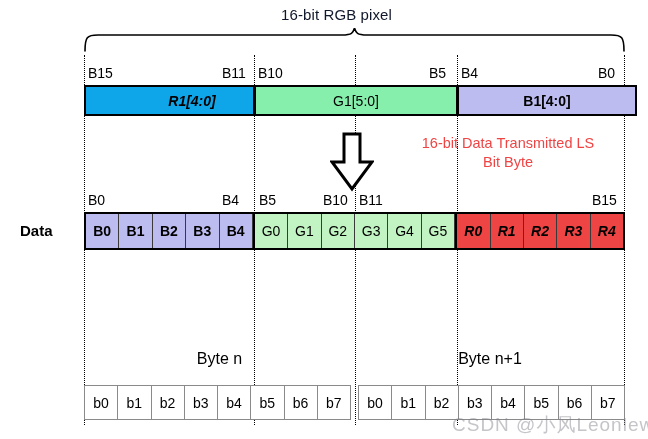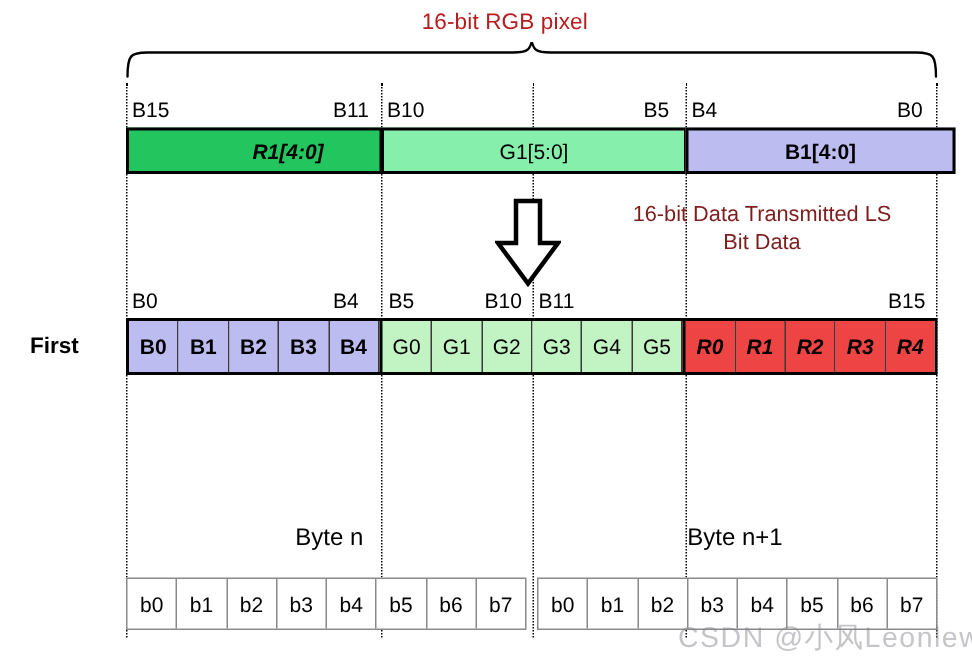"16-bit RGB pixel" .title { color: #b91c1c -> #0f172a }
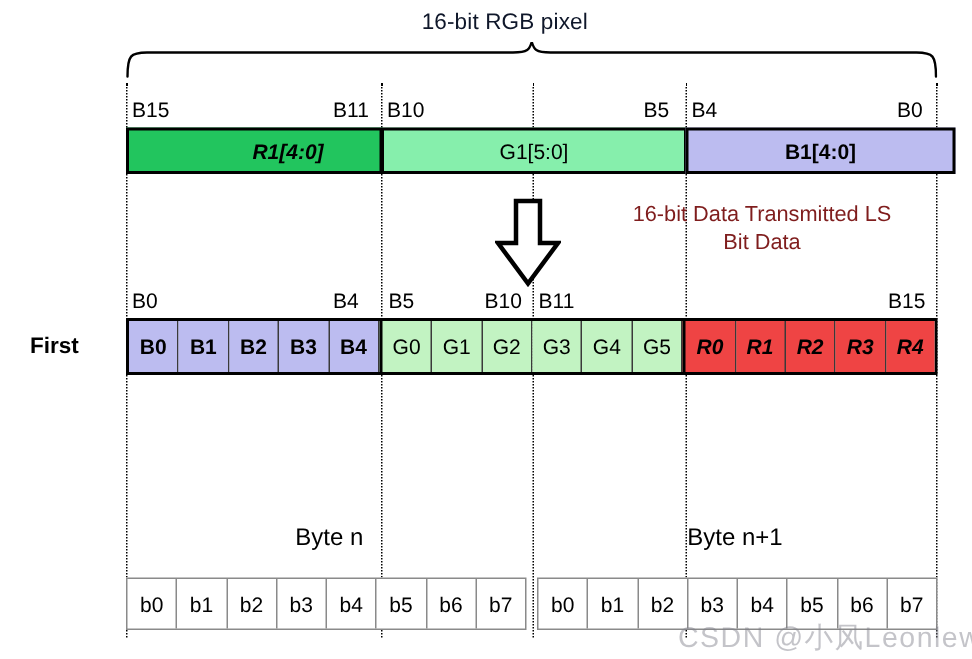"R1[4:0]" .pixbar.red { background: #22c55e -> #0ea5e9 }
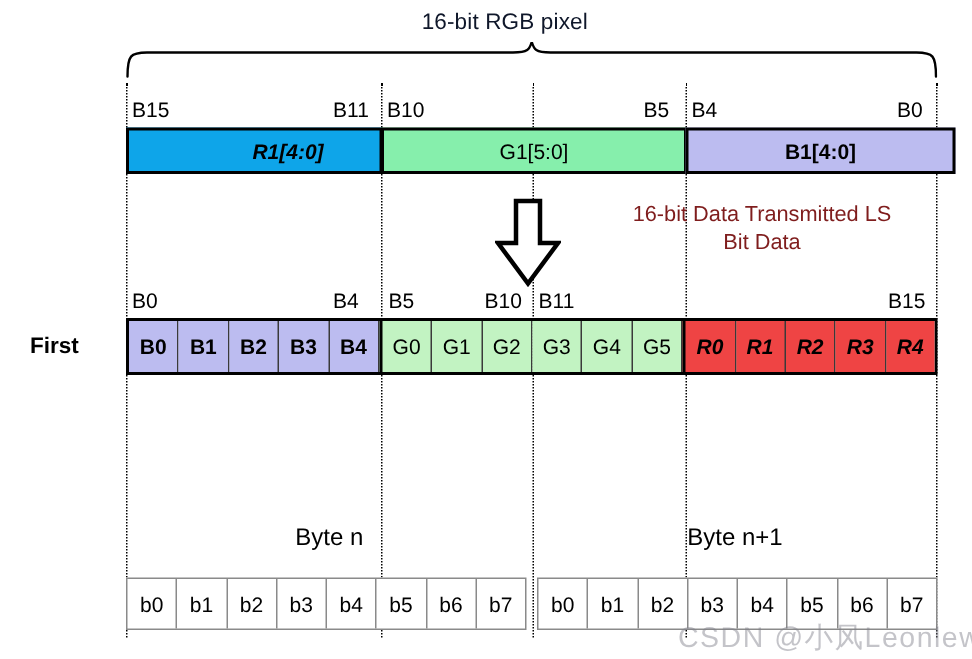"16-bit Data Transmitted LS" .sidenote { color: #7f1d1d -> #ef4444 }
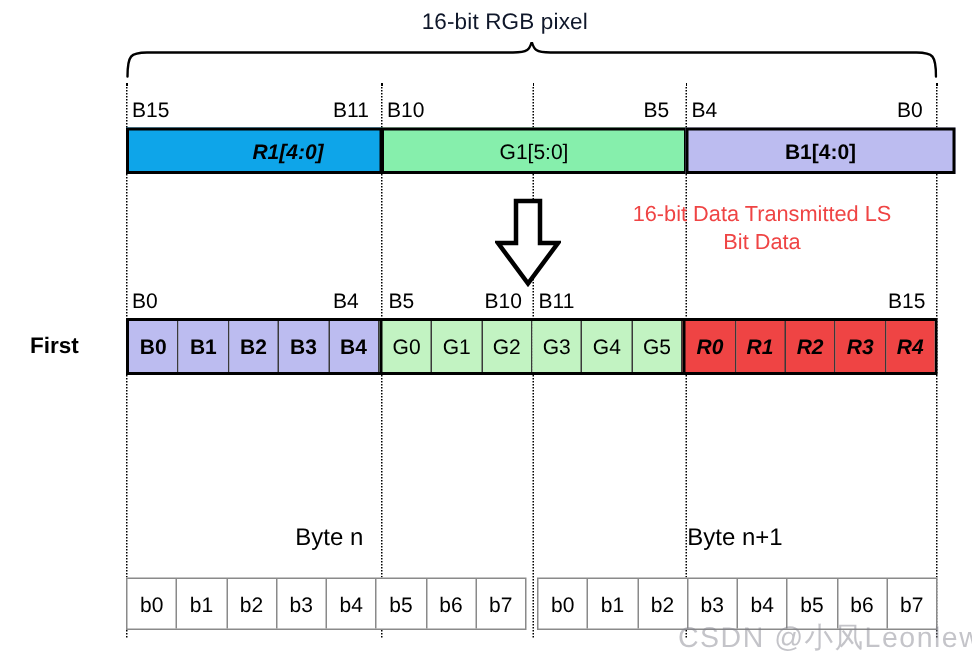"Bit Data" div { text: Data -> Byte }
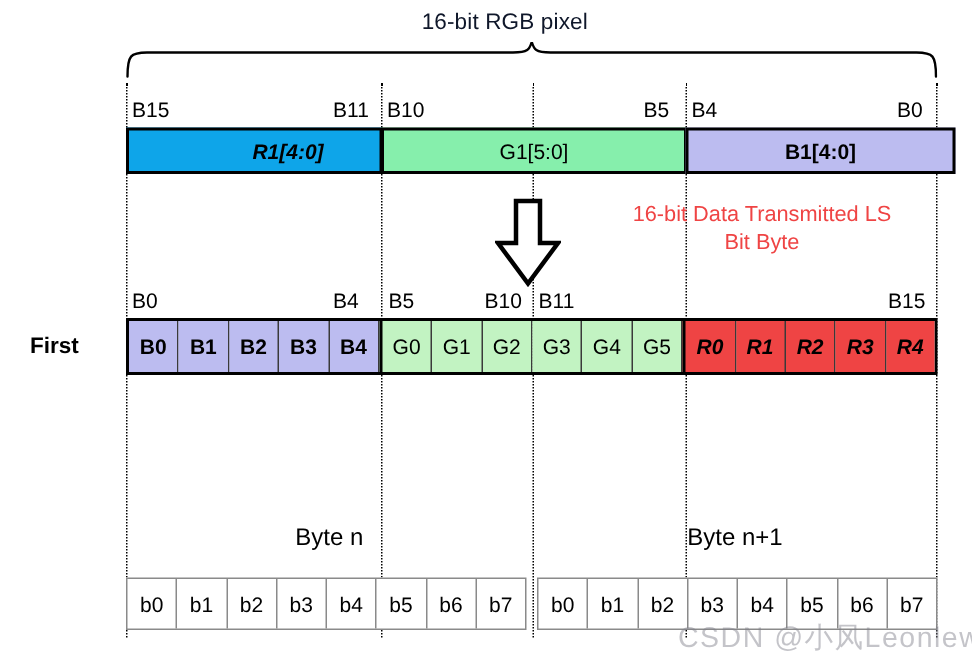"First" div.data-label { text: First -> Data }
